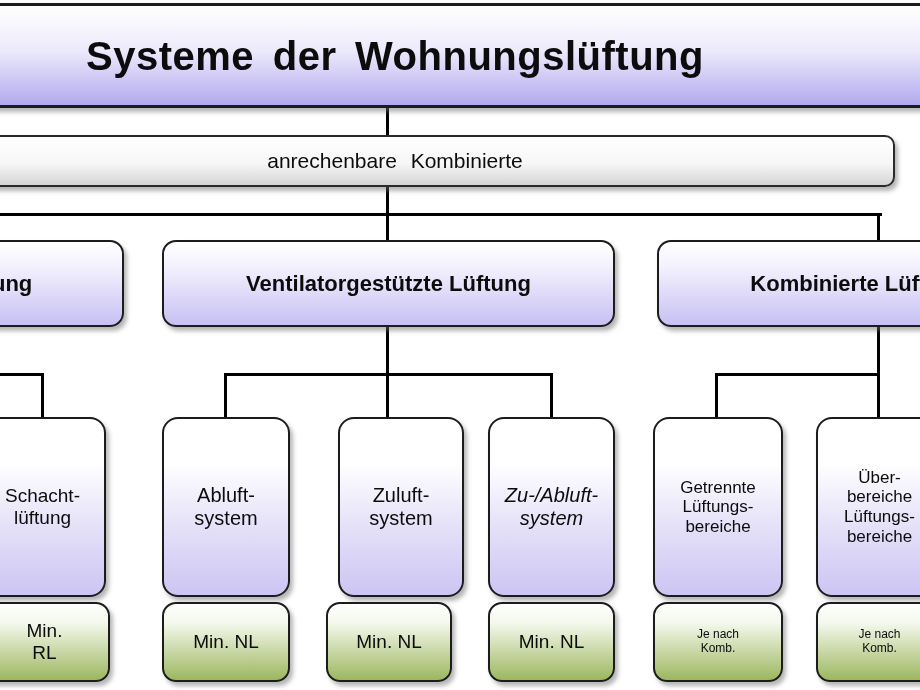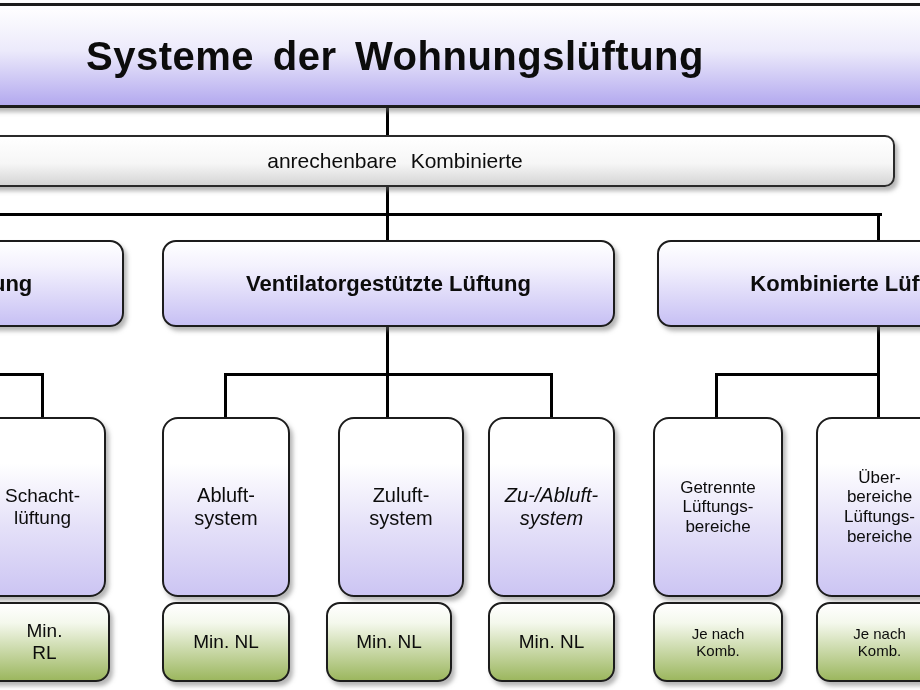"Je nach" .green.small { font-size: 15px -> 12px }
